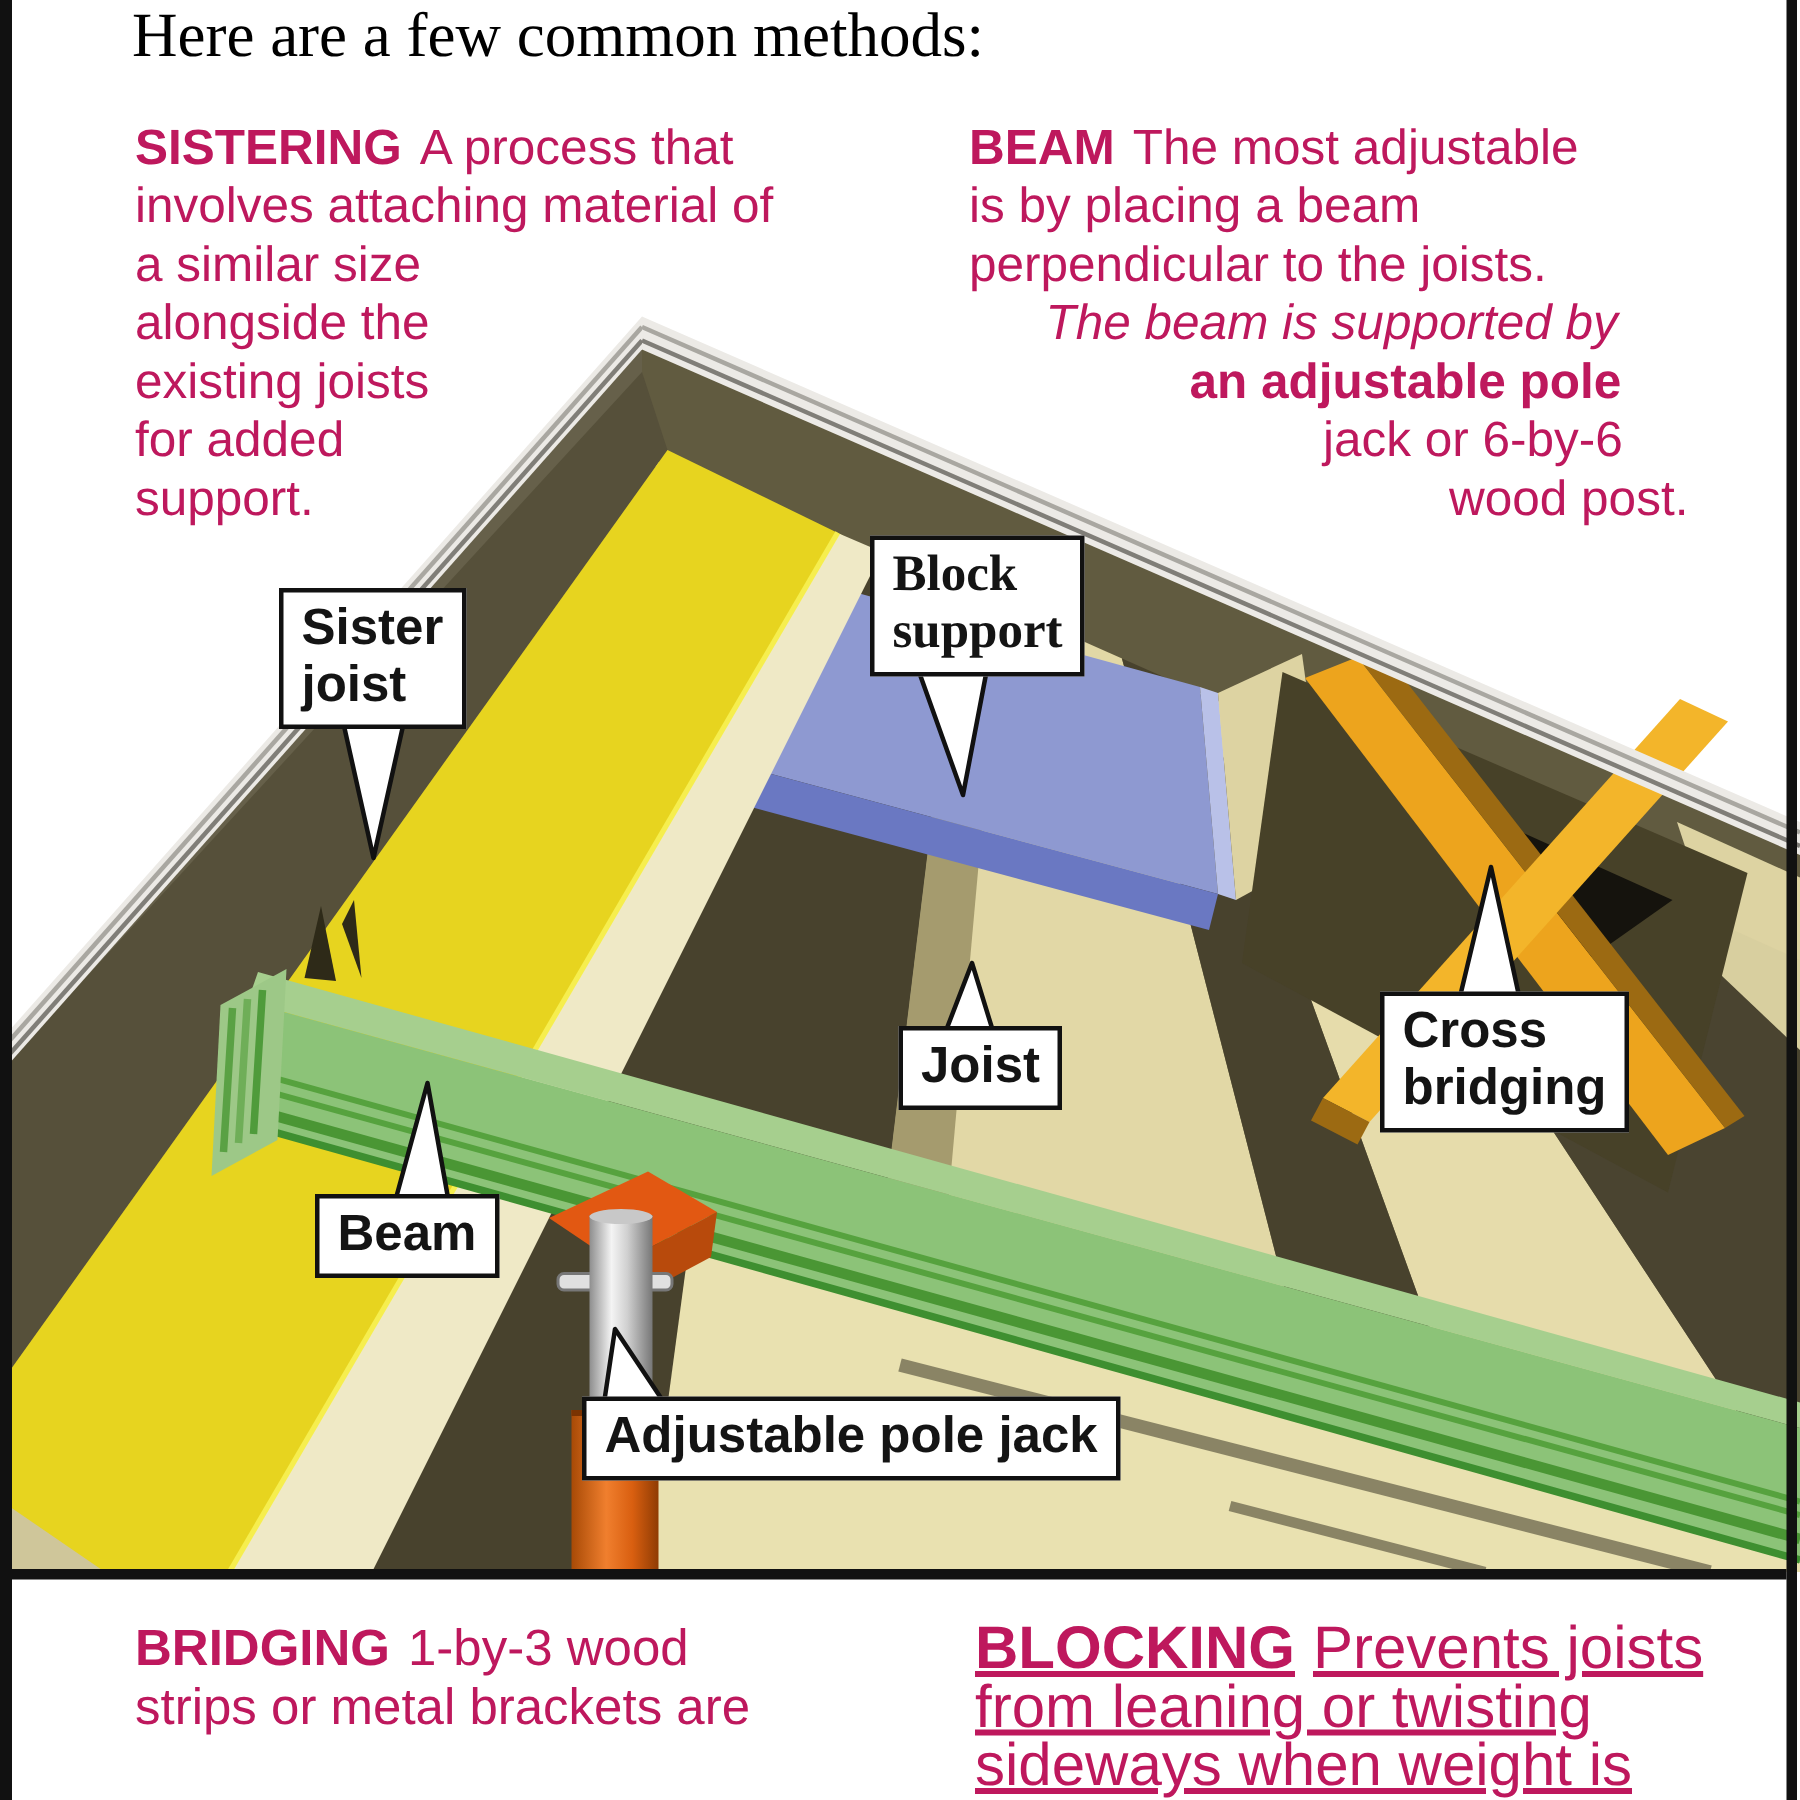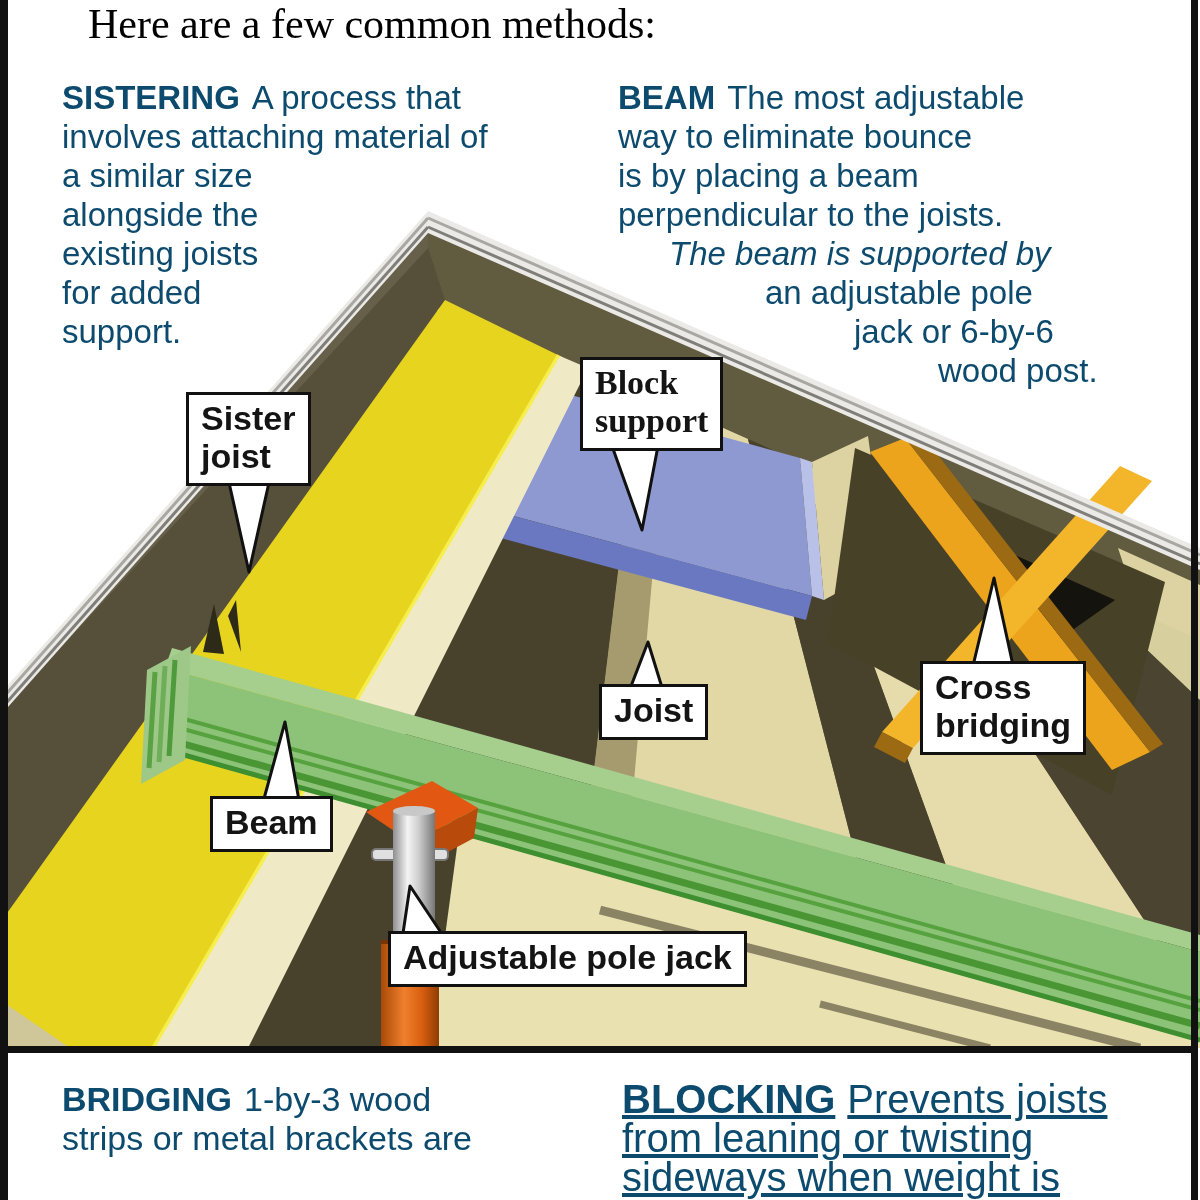"SISTERING A process that" .textblock { color: #0c4a6e -> #be185d; margin-left: none -> 28px }
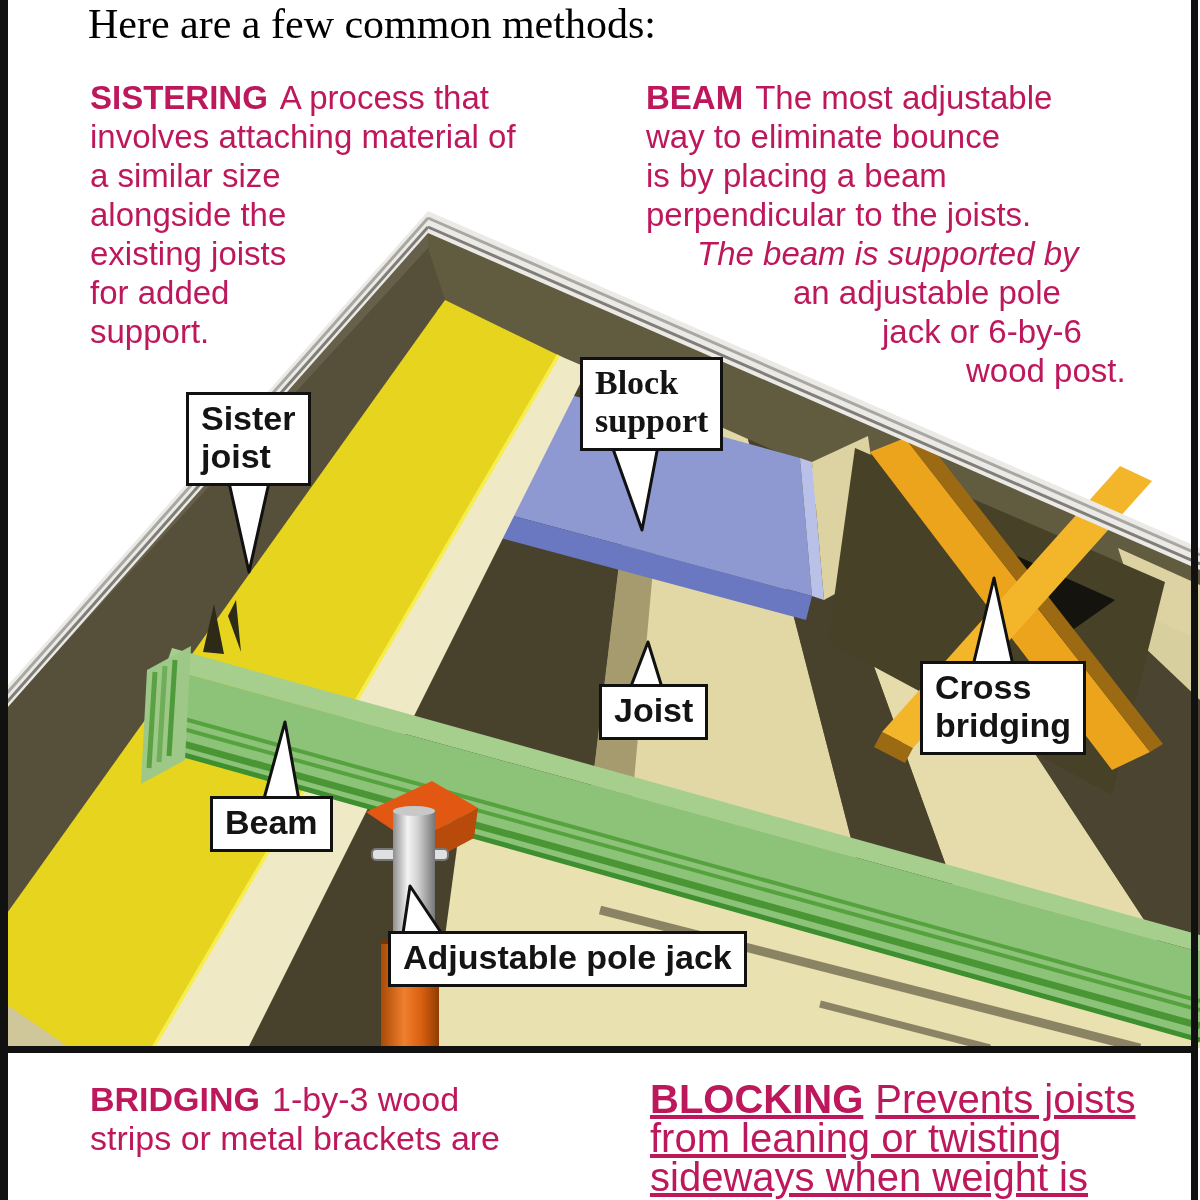"way to eliminate bounce" div.ln { html: <div>way to eliminate bounce</div> -> none }
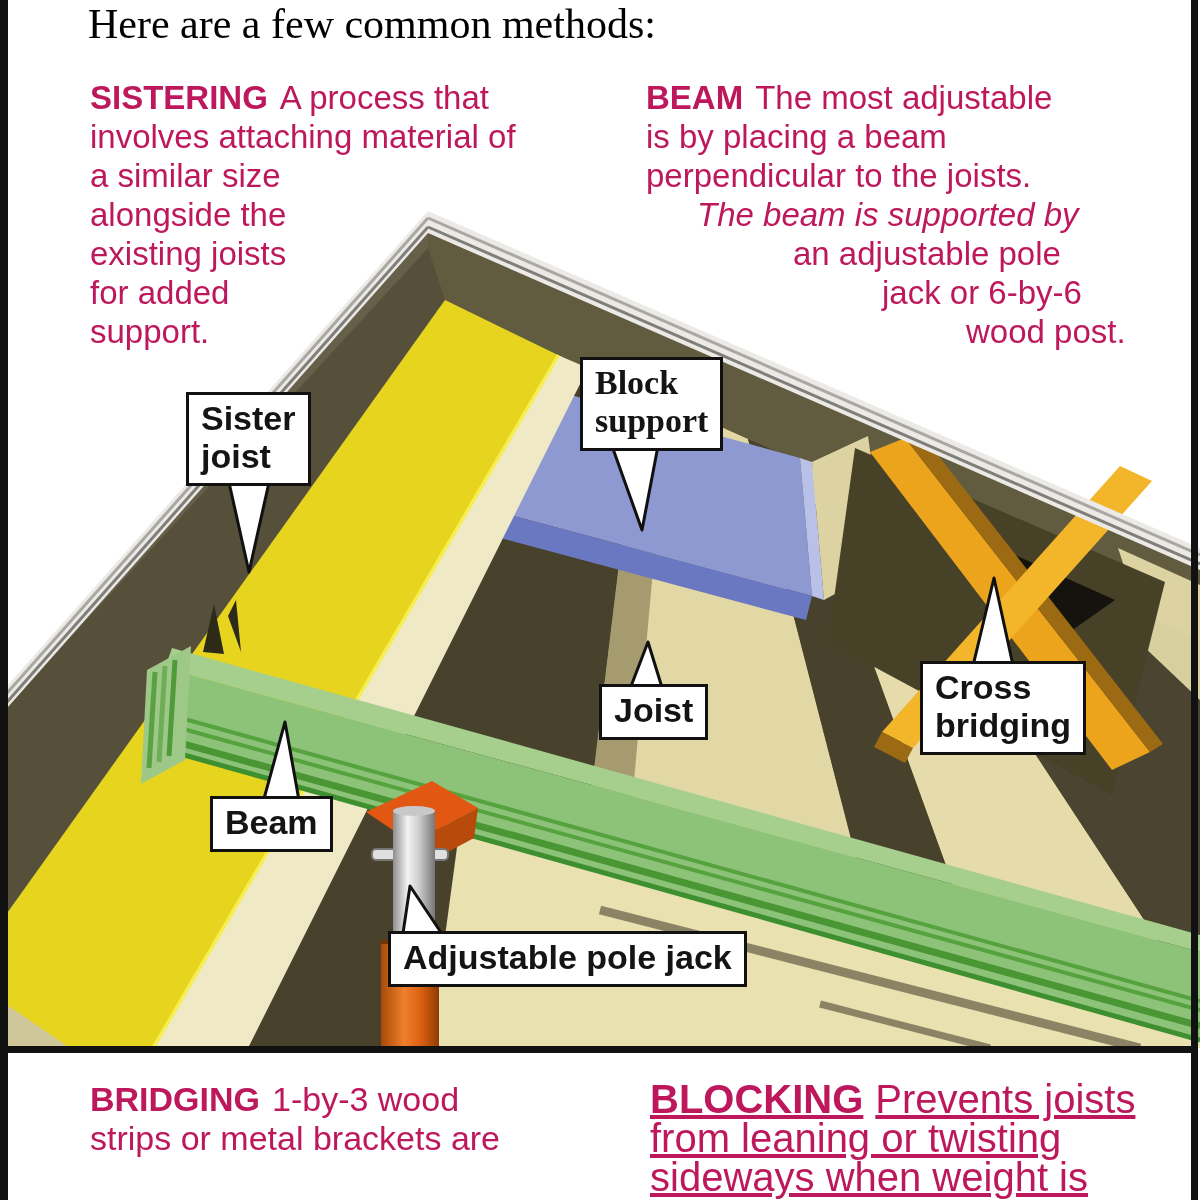"an adjustable pole" .ind2 { font-weight: none -> bold }
